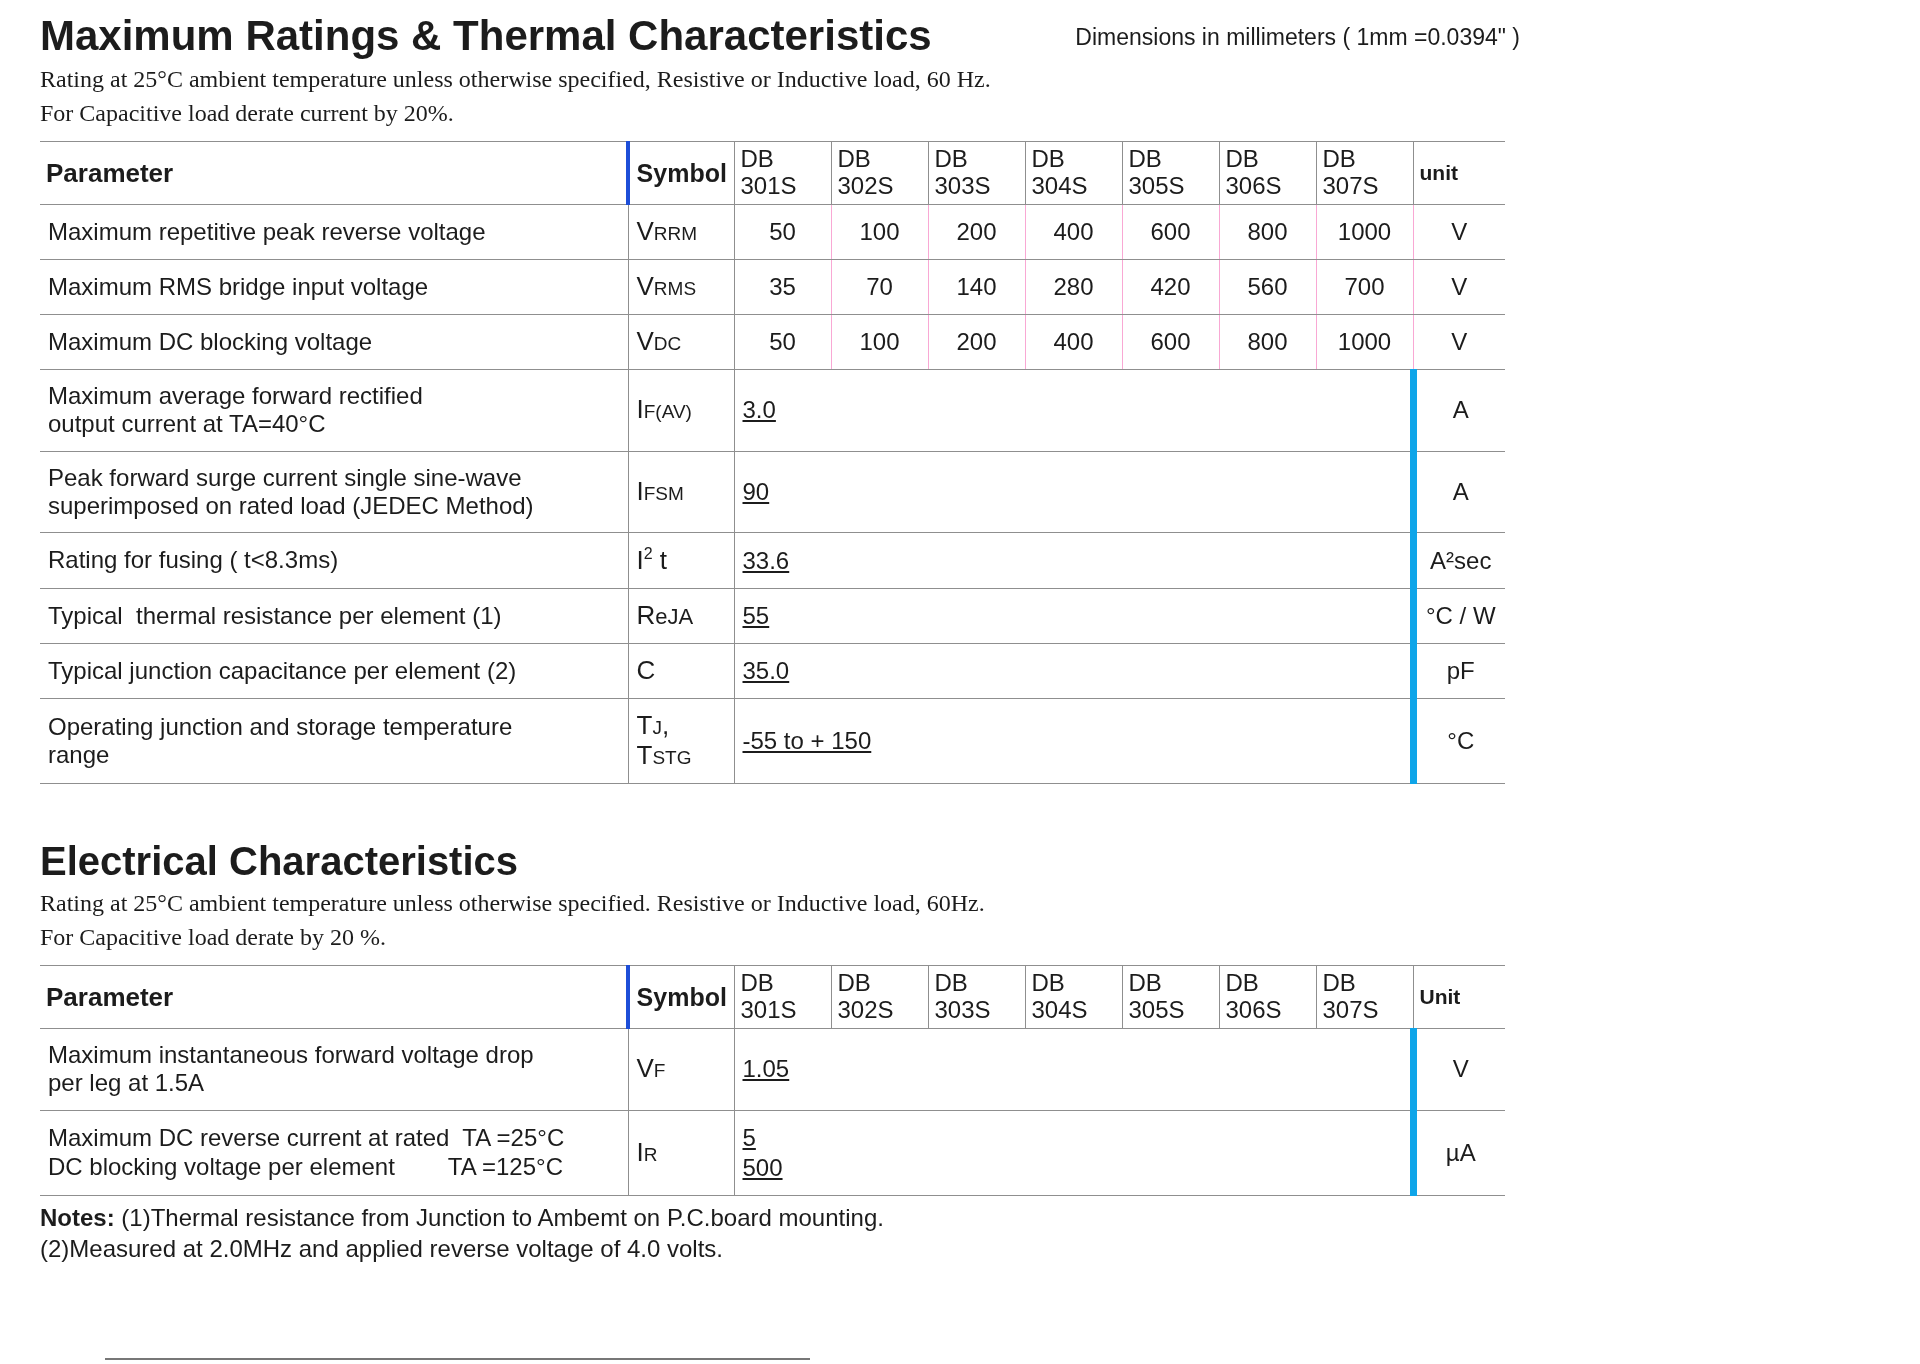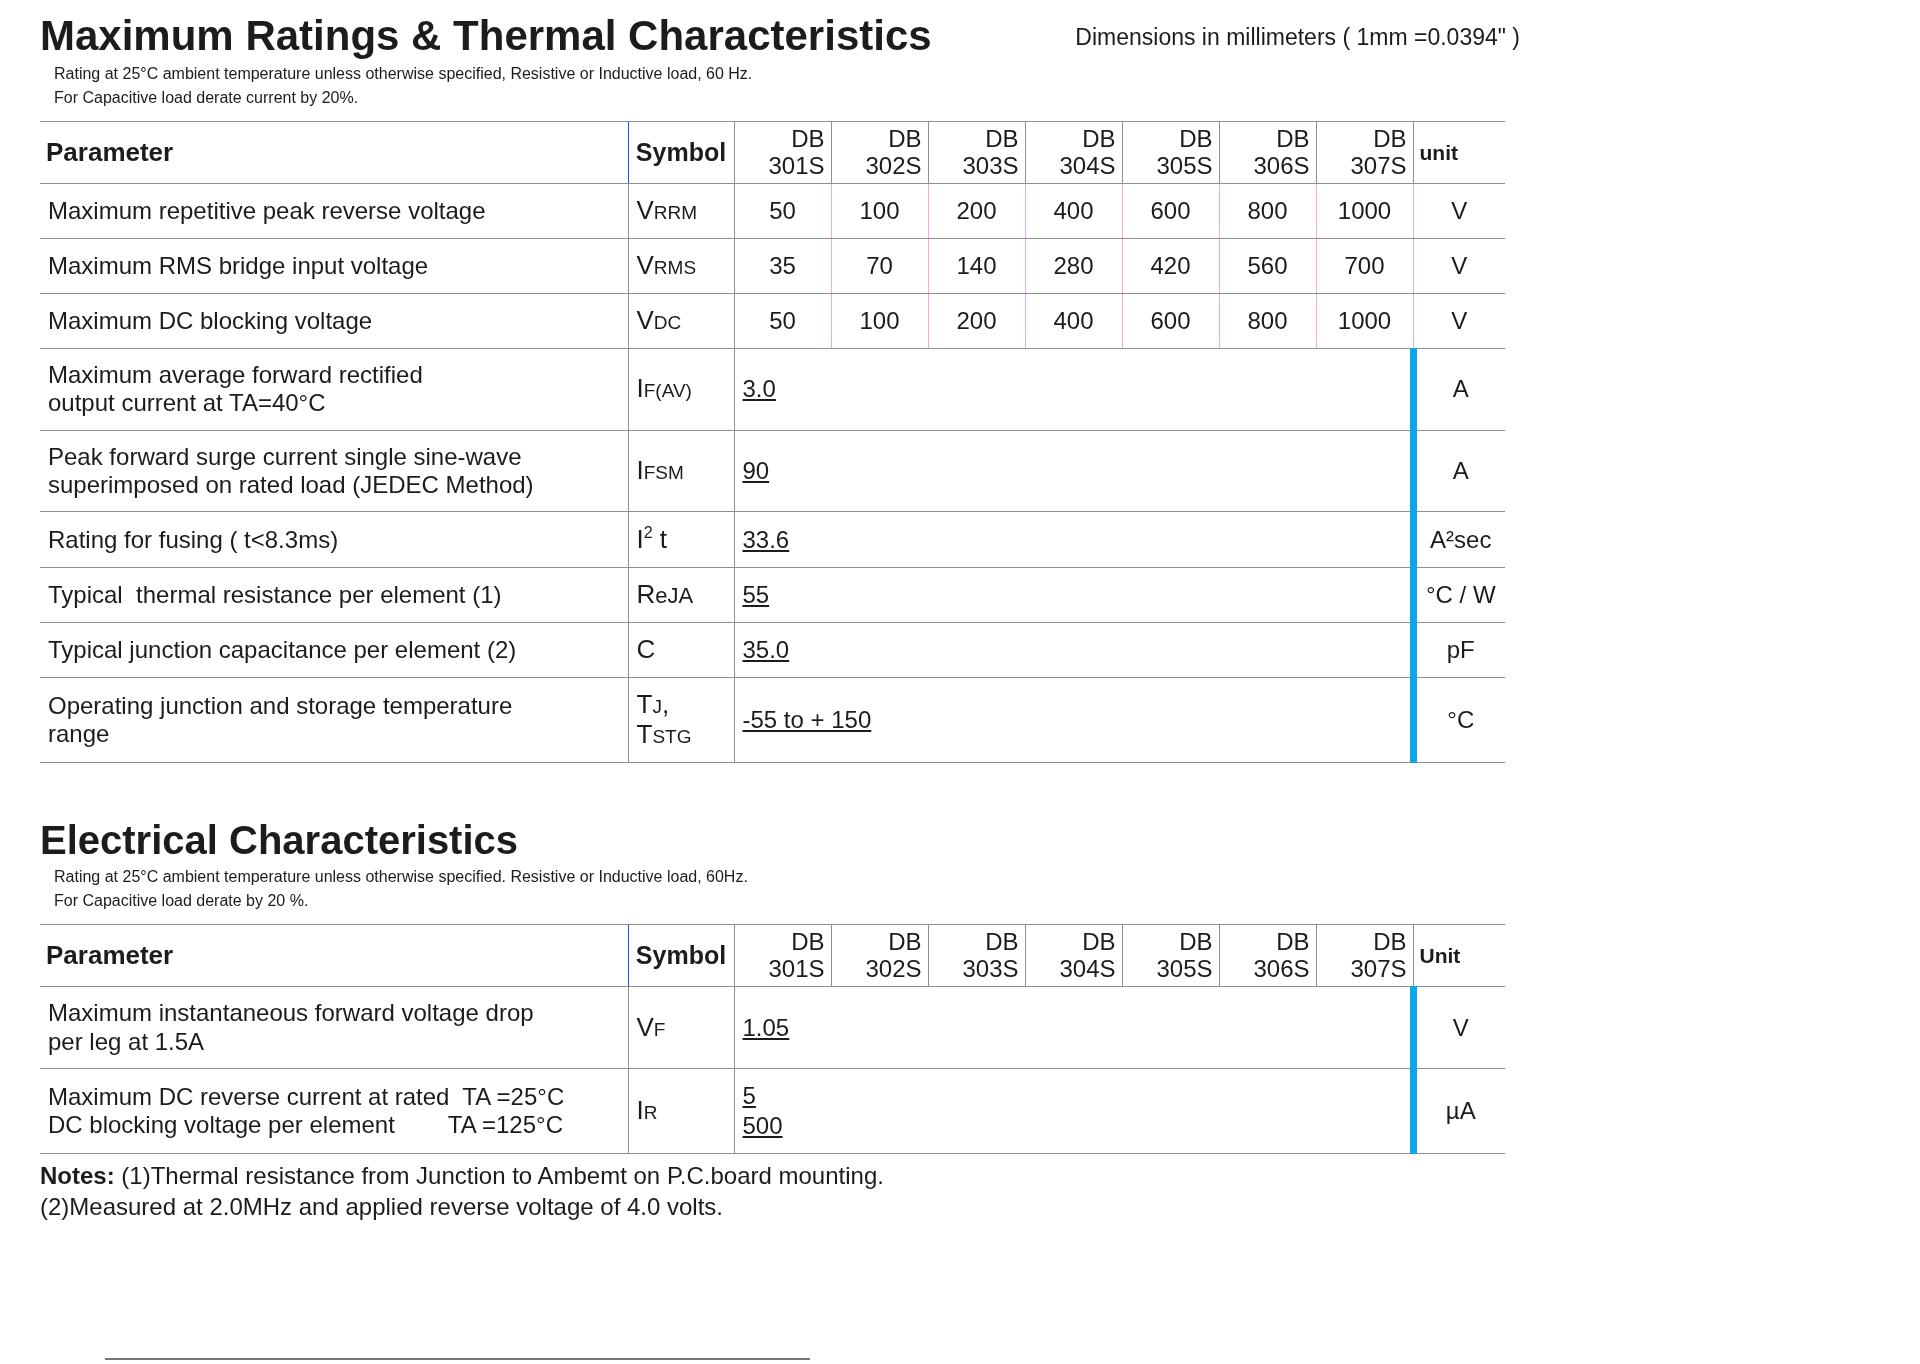"Rating at 25°C ambient temperature" p.sub { font-family: none -> Liberation Serif, serif; font-size: 16px -> 24px; margin: 3px 14px -> 3px 0 }
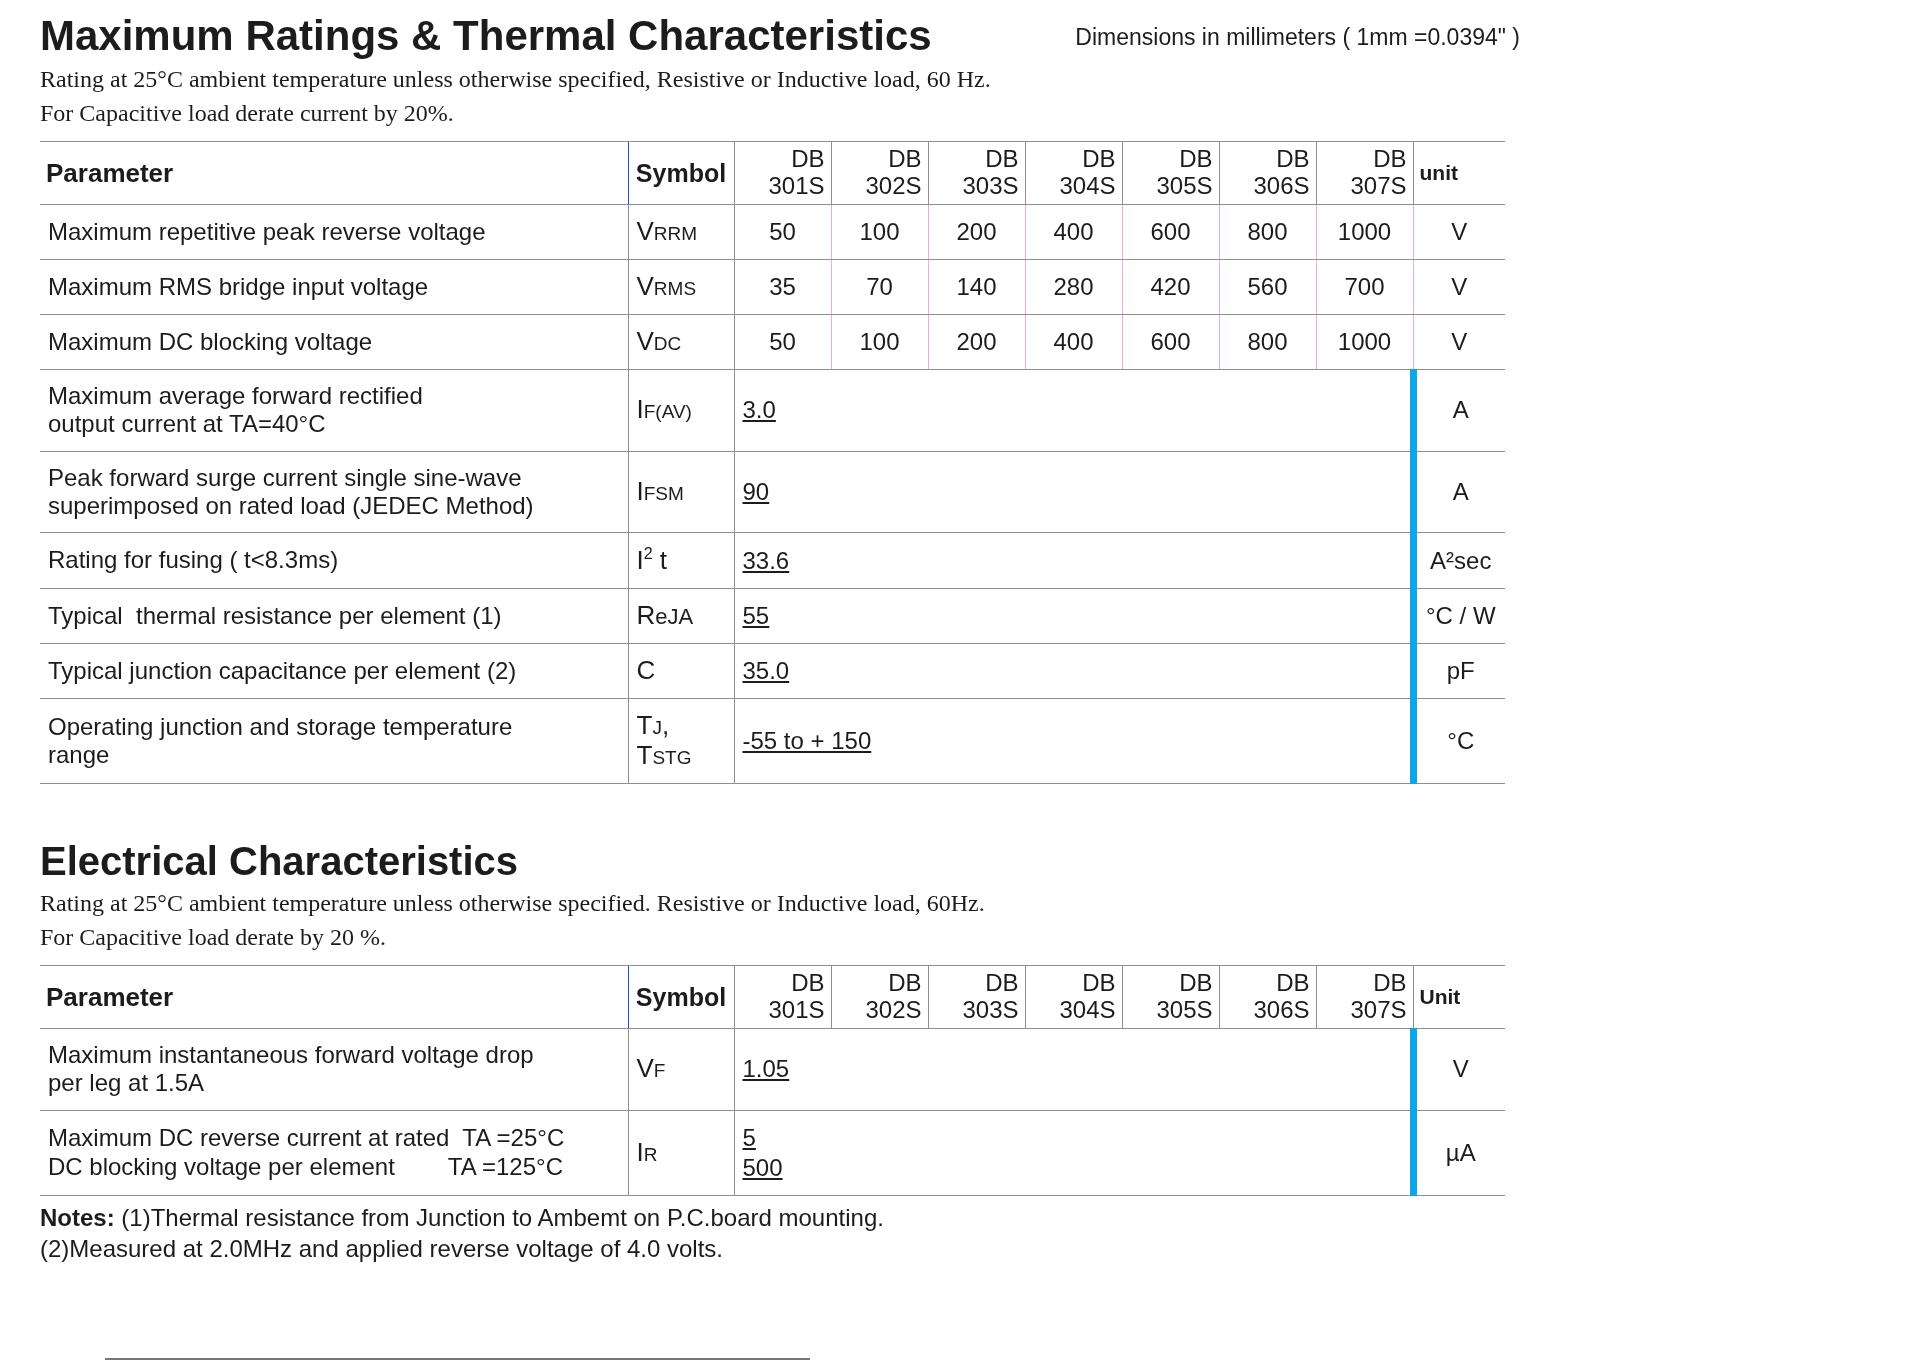"Symbol" .h-sym { border-left: 1px solid #1d4ed8 -> 4px solid #1d4ed8 }
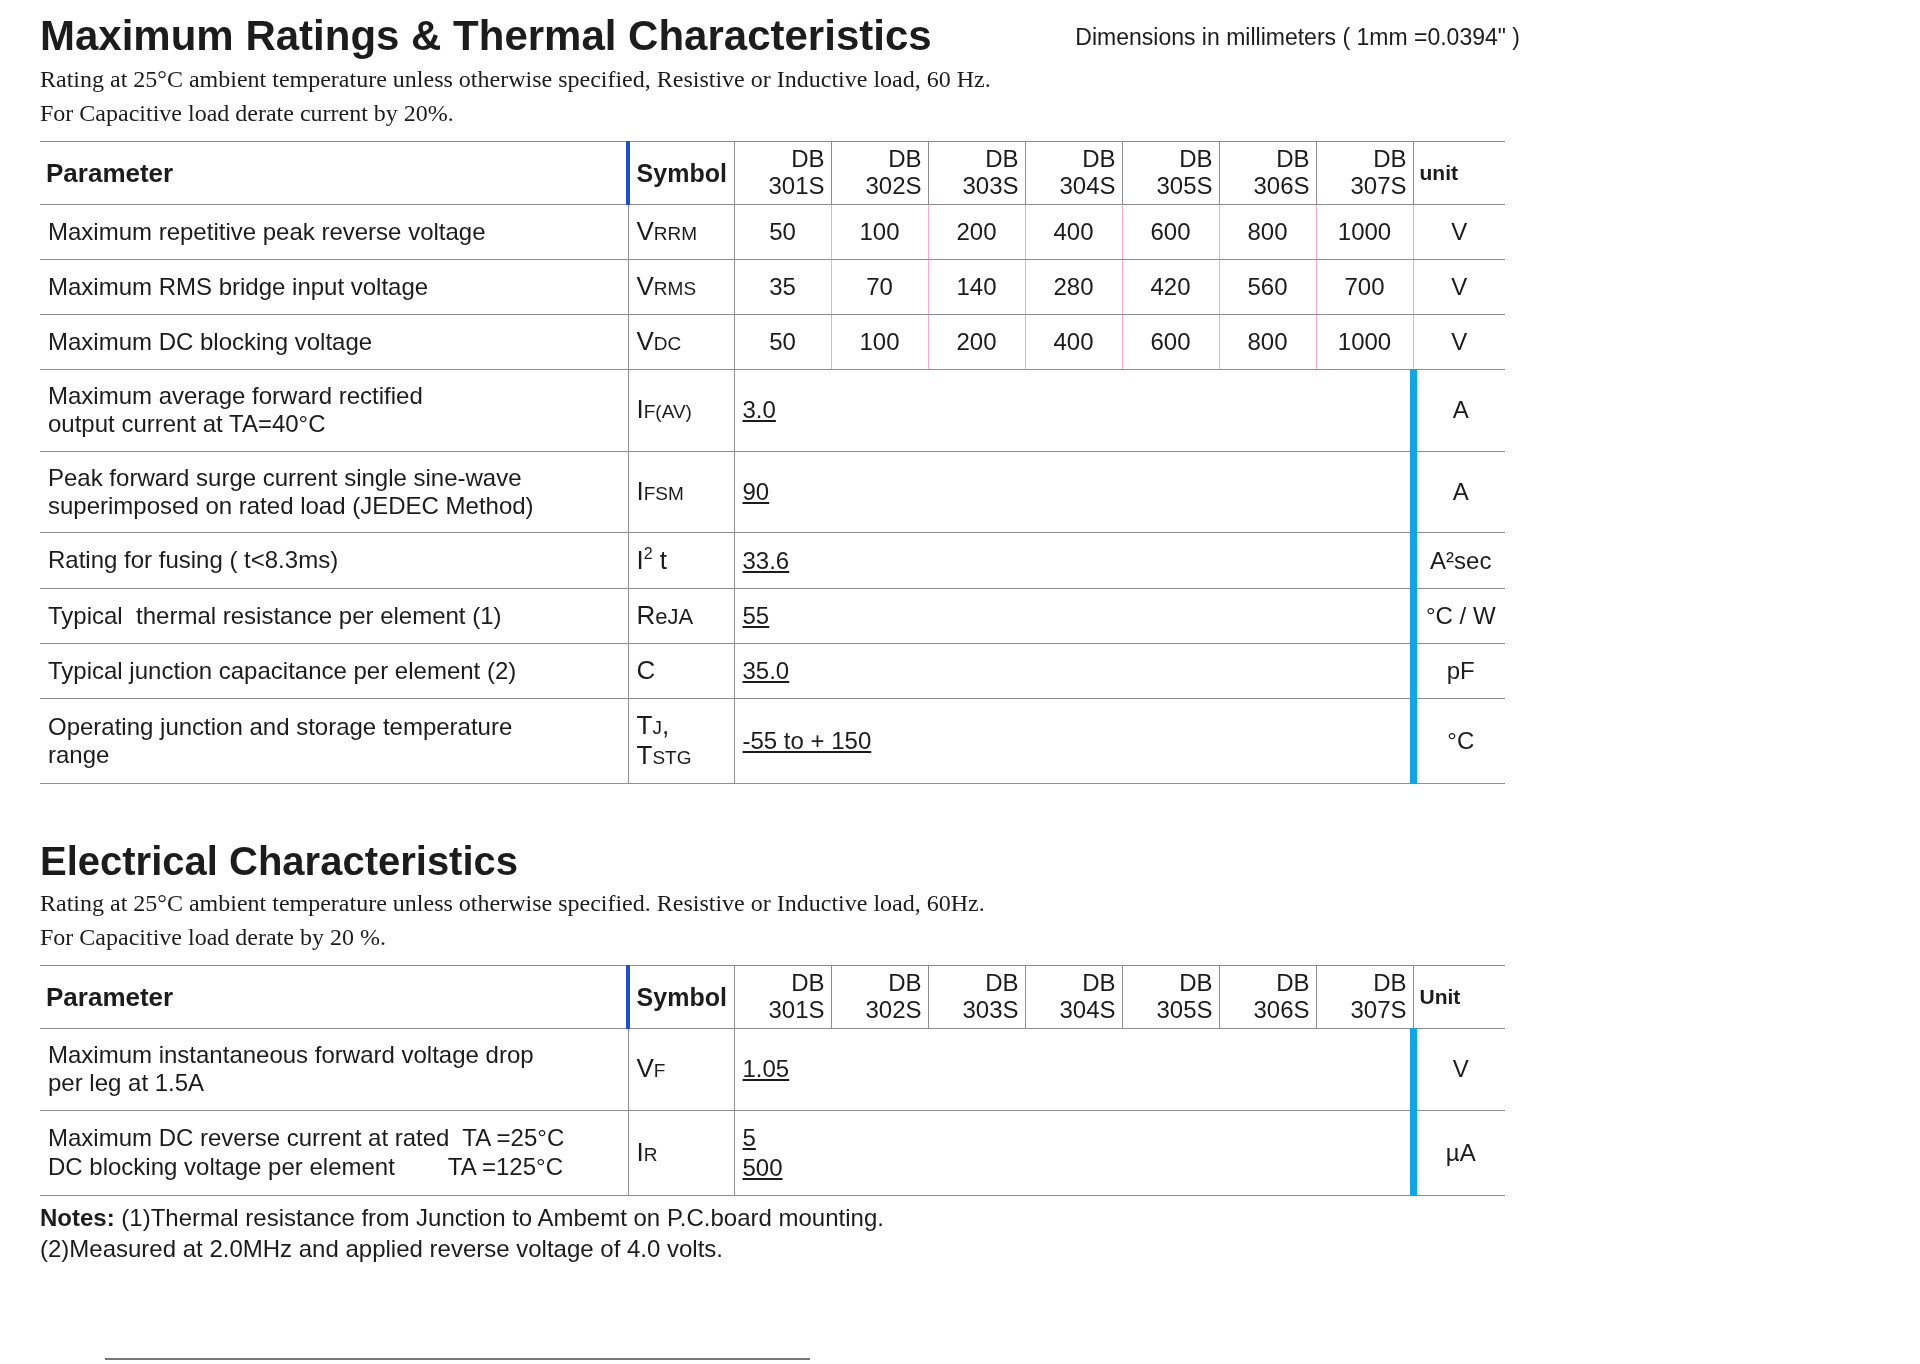"DB" .h-col { text-align: right -> left }
